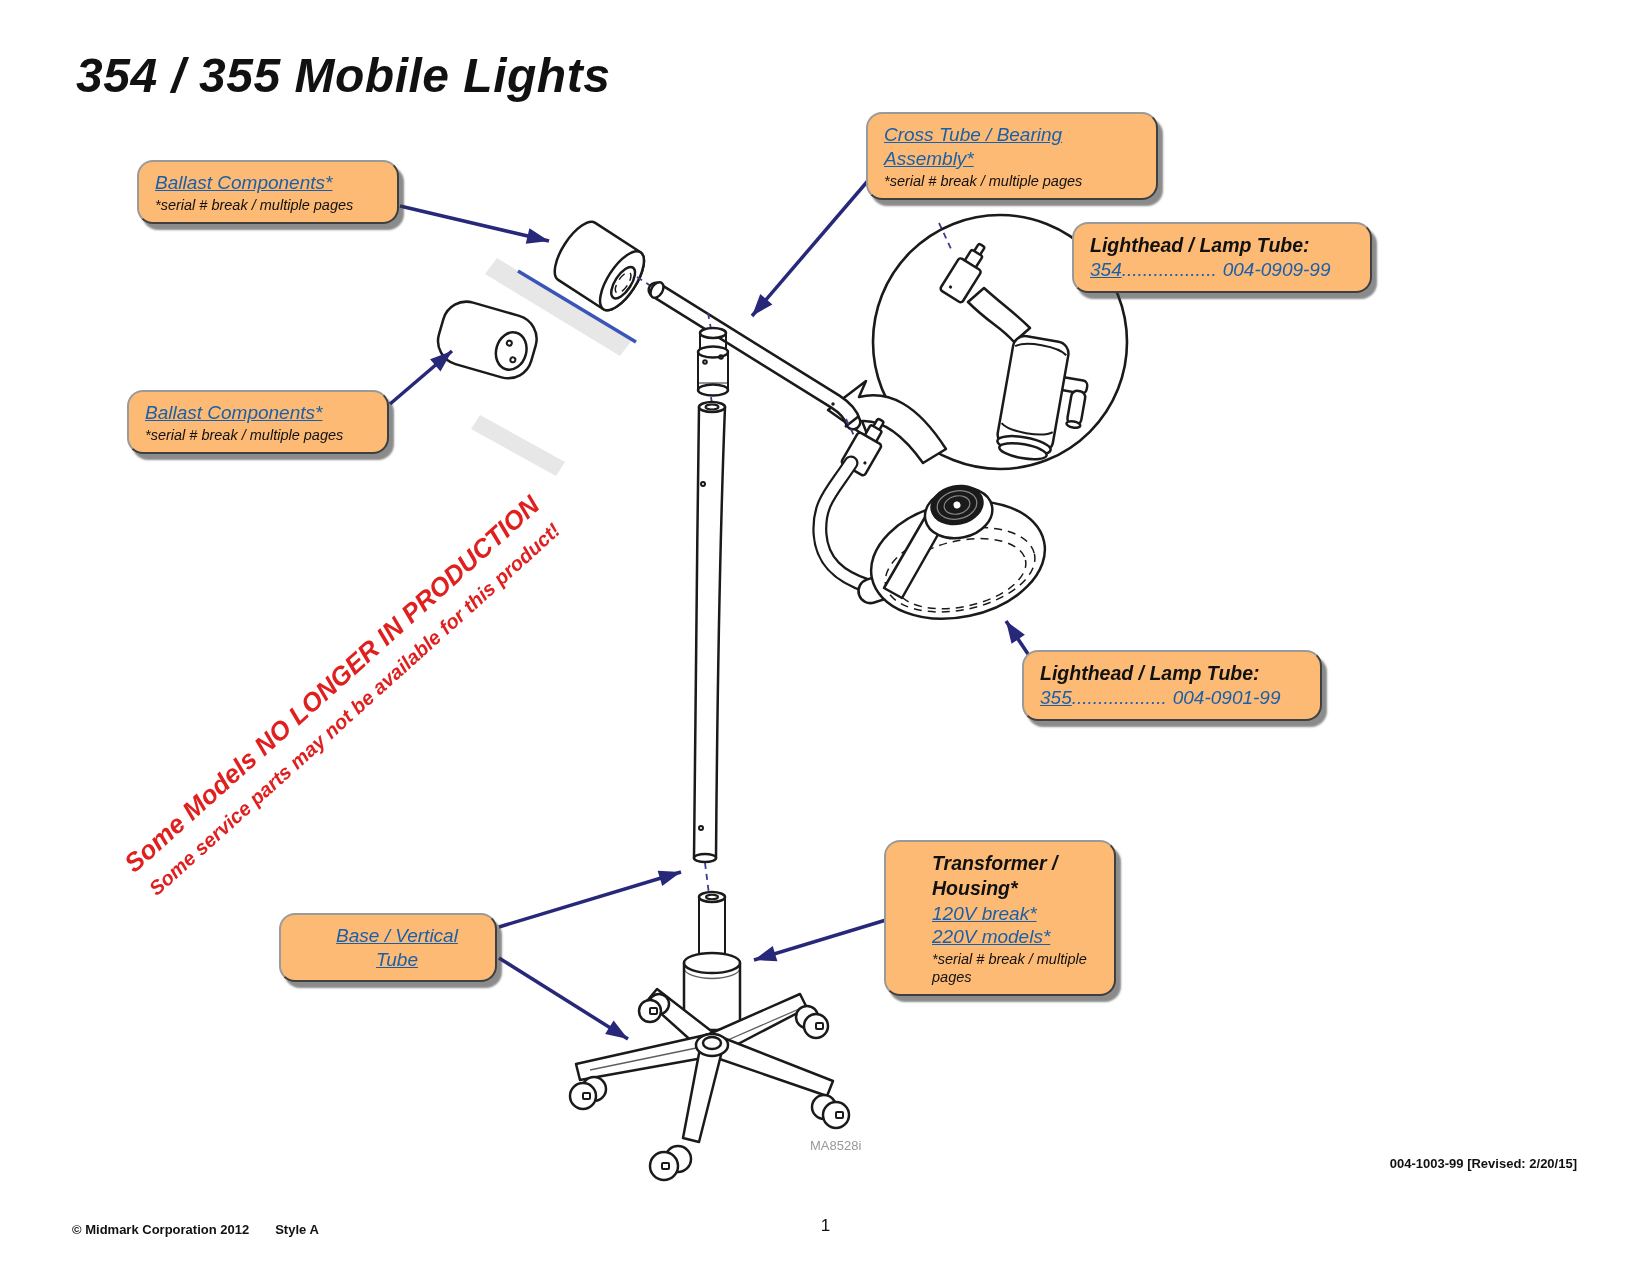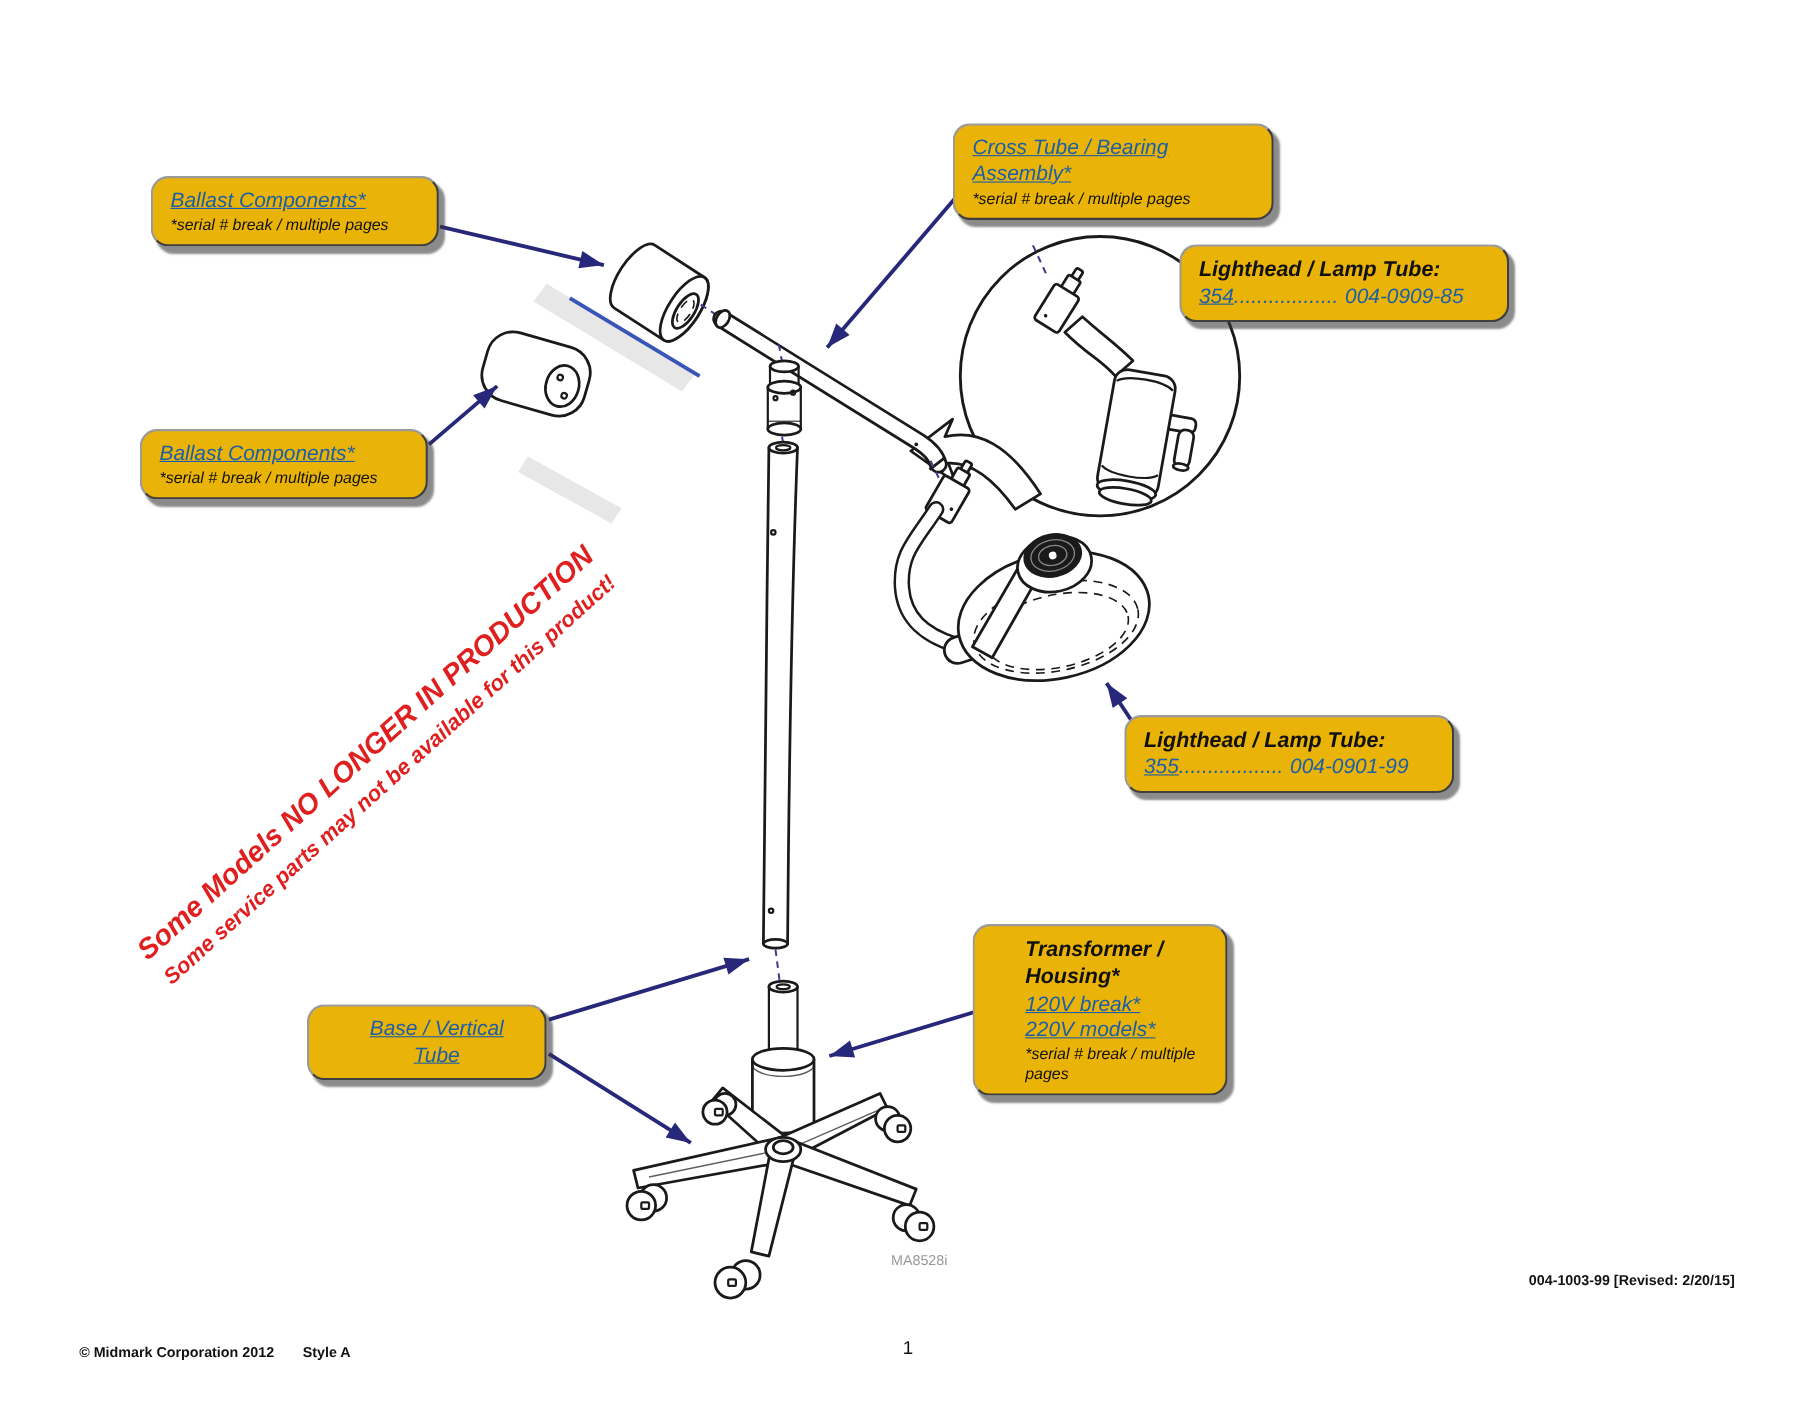"354 / 355 Mobile Lights" h1.title { html: none -> <h1>354 / 355 Mobile Lights</h1> }
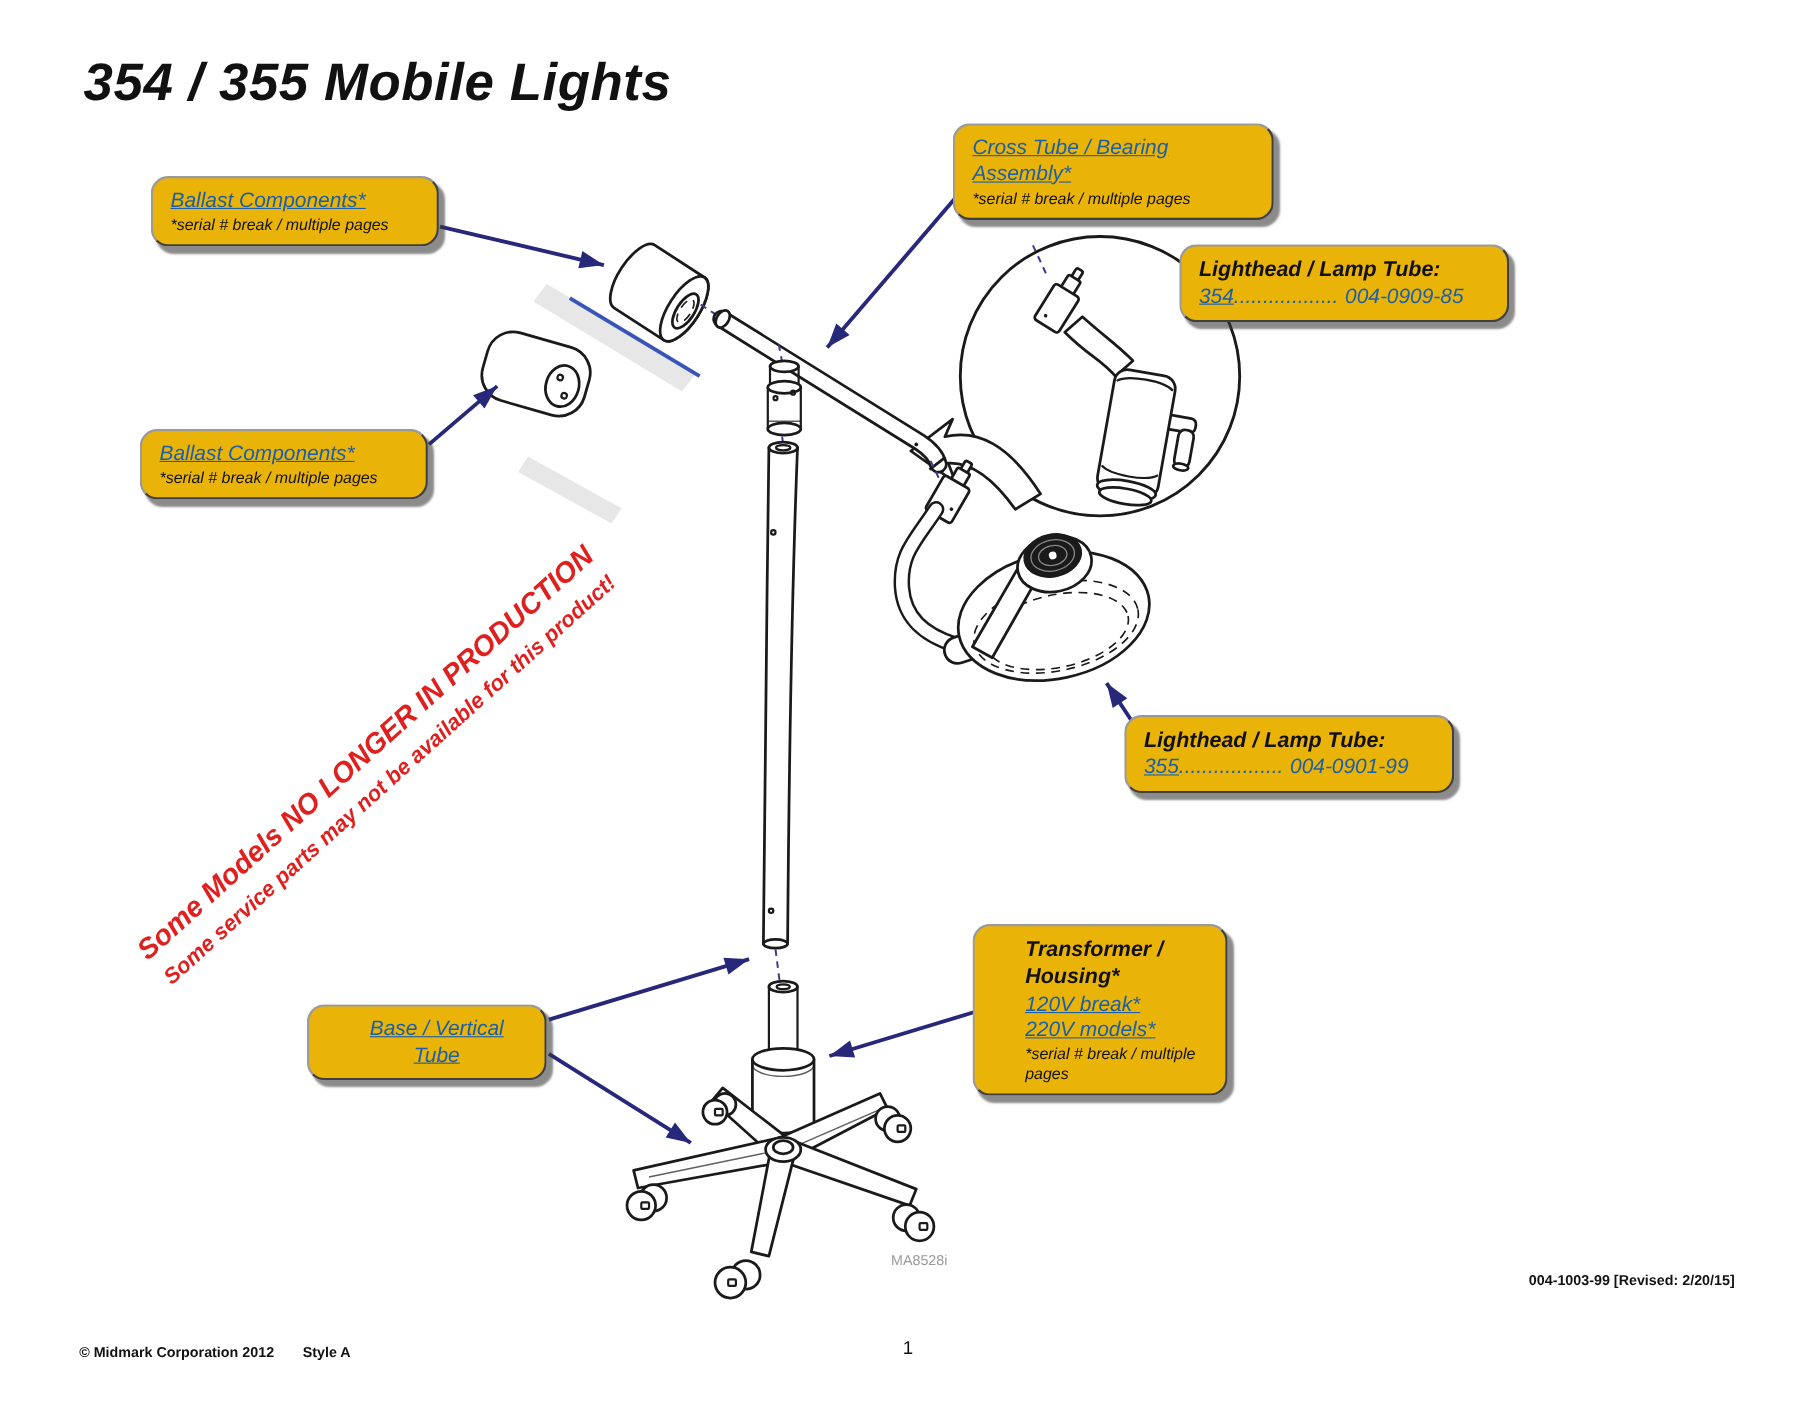"Cross Tube / Bearing Assembly*" .box { background: #eab308 -> #fdba74 }
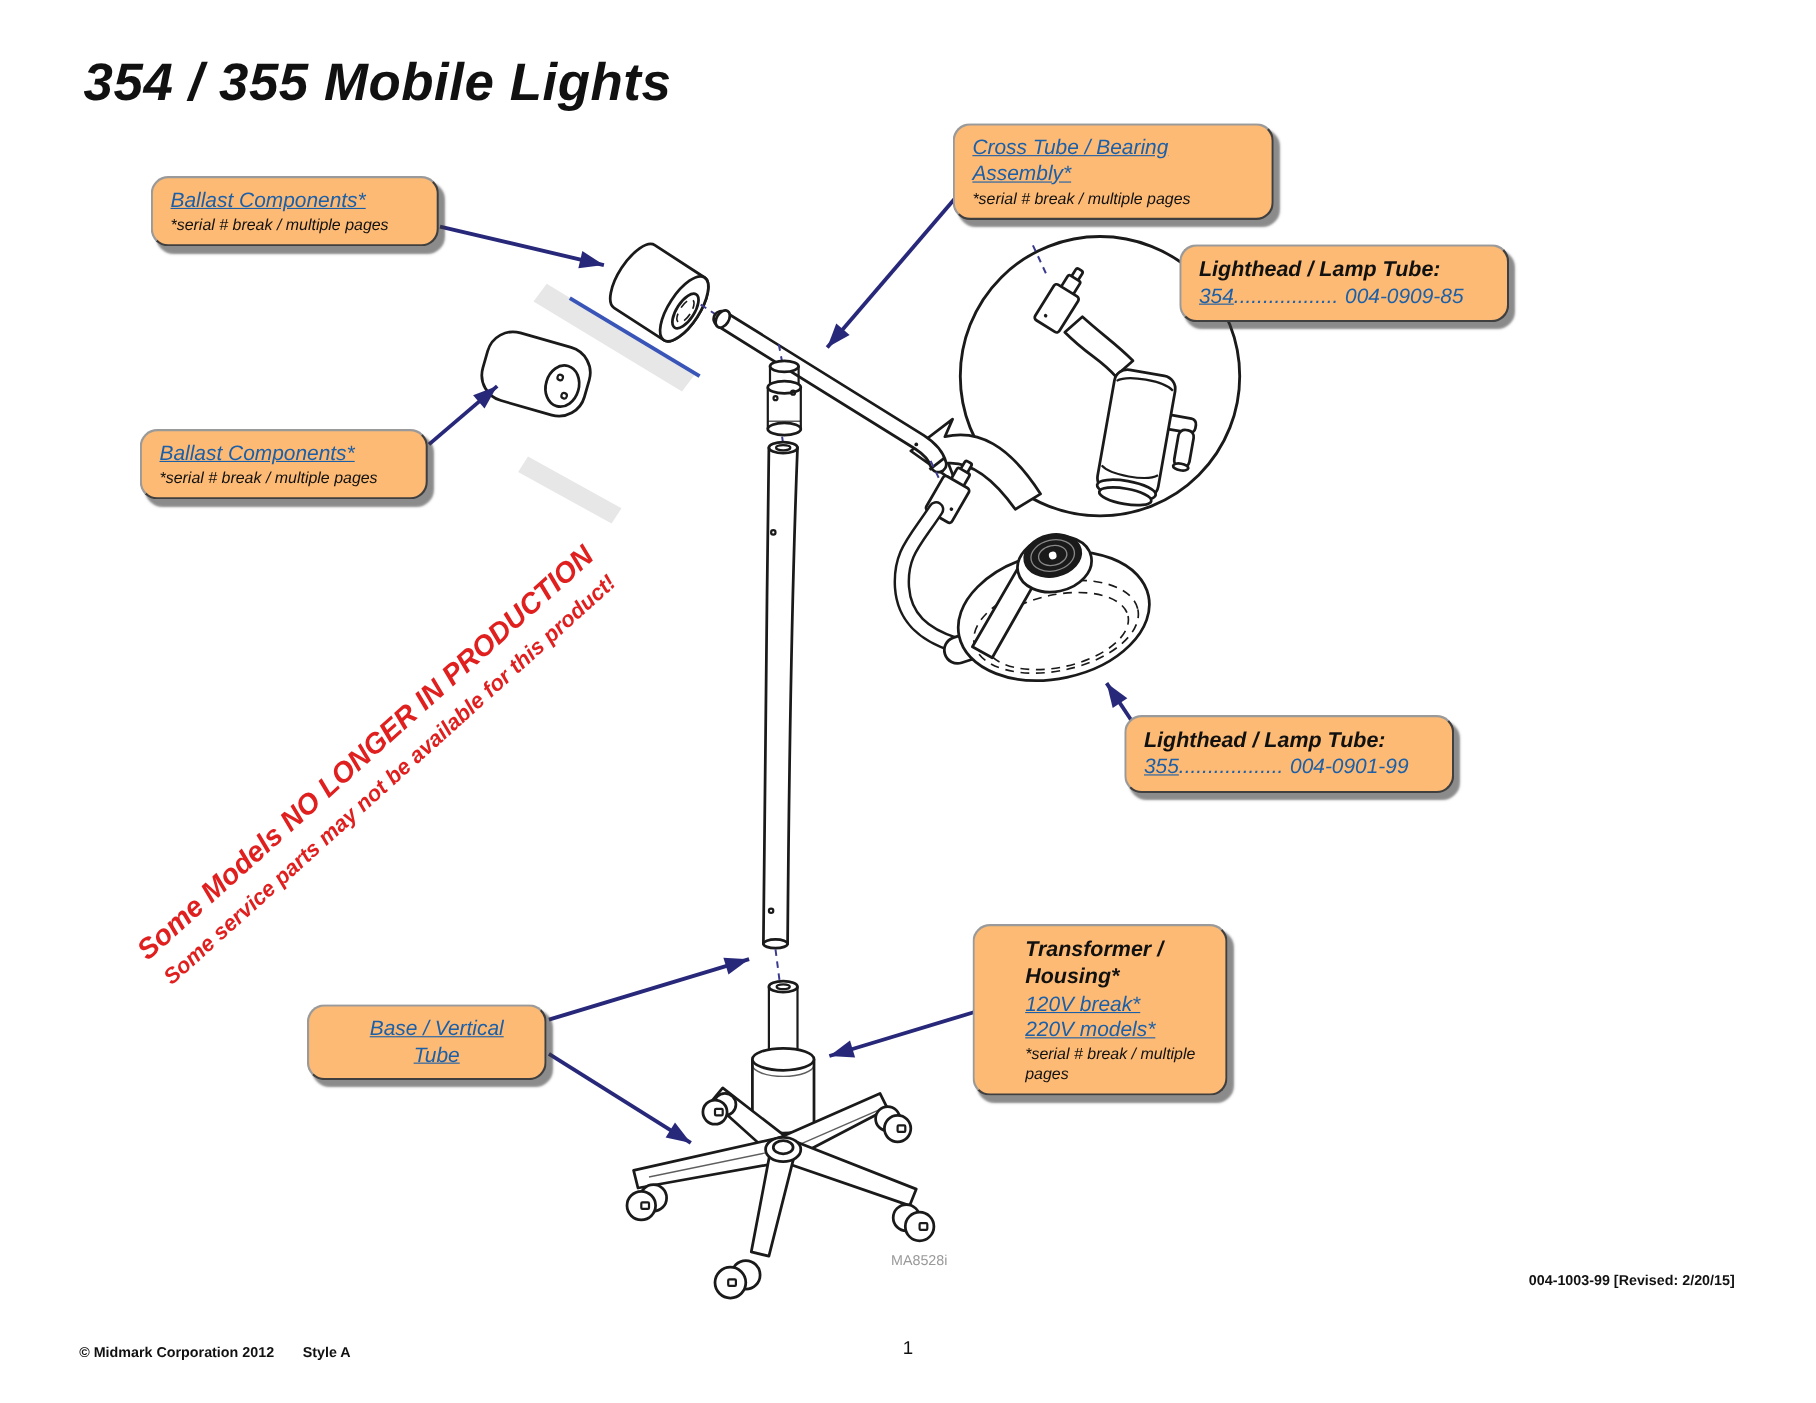"004-0909-85" span.part { text: 004-0909-85 -> 004-0909-99 }
